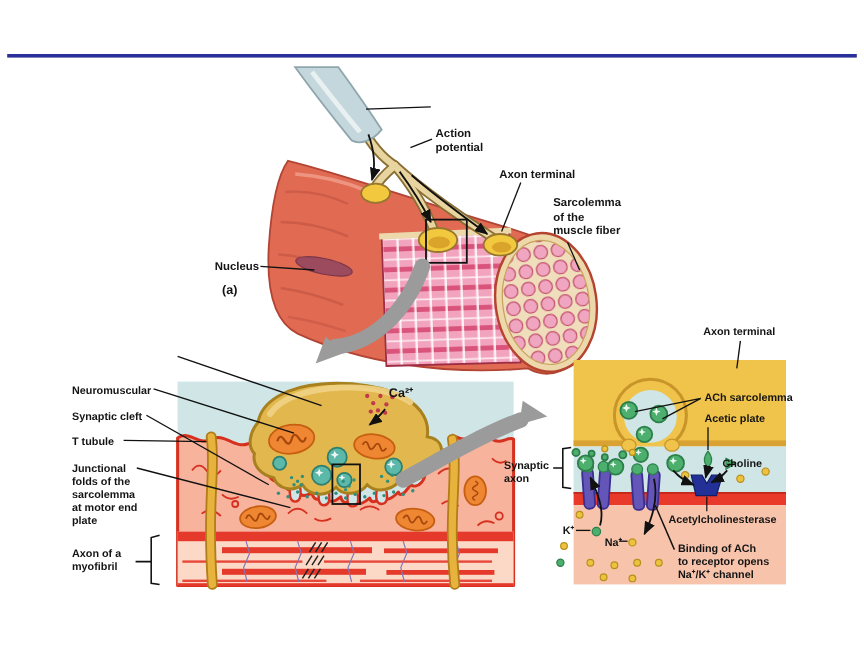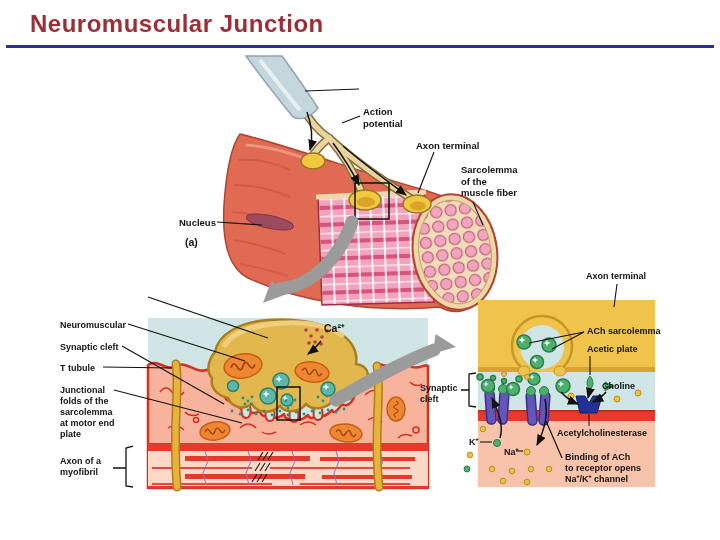"Neuromuscular Junction" div { html: <div>Neuromuscular Junction</div> -> none }
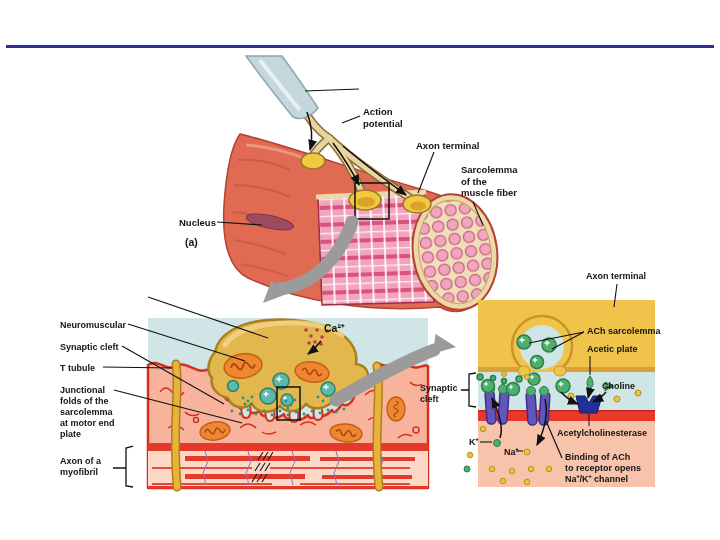"Synaptic" div.lbl { text: cleft -> axon }
